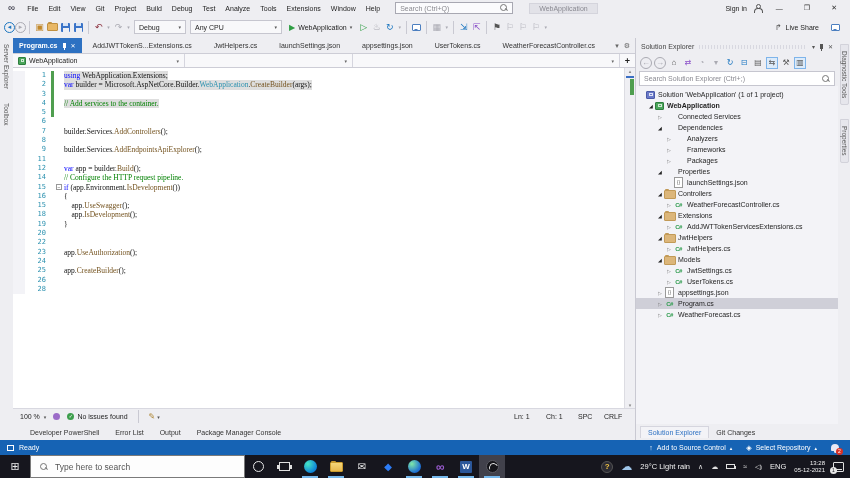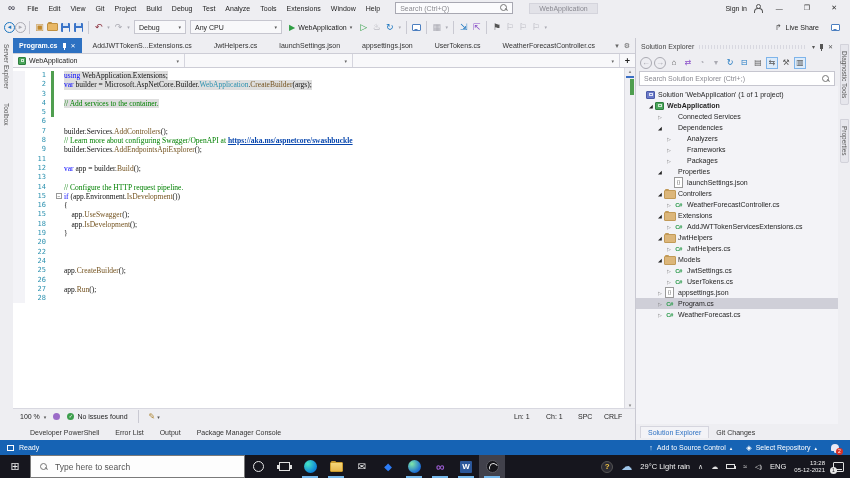"// Learn more about configuring" span.codetext { html: <span><span>// Learn more about configuring Swagger/OpenAPI at </span><span>https://aka.ms/aspnetcore/swashbuckle</span></span> -> none }
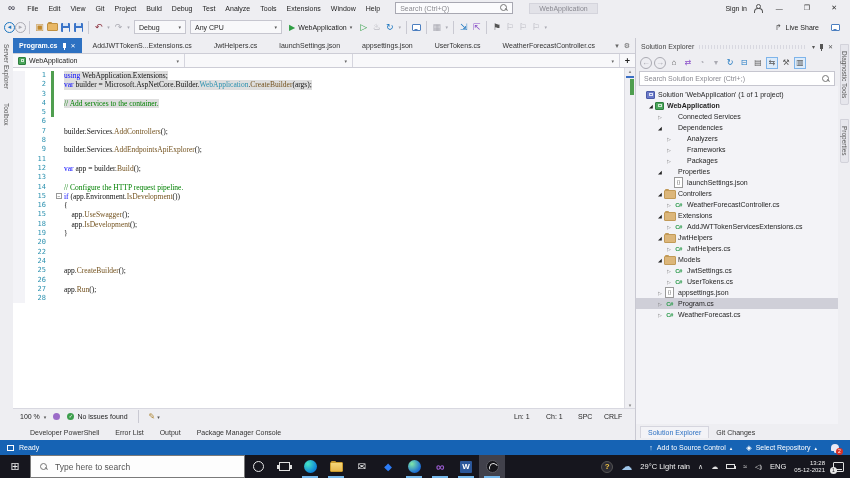"13" div.code-line { html: <div><span></span><span>13</span><span></span><span></span><span></span></div> -> none }
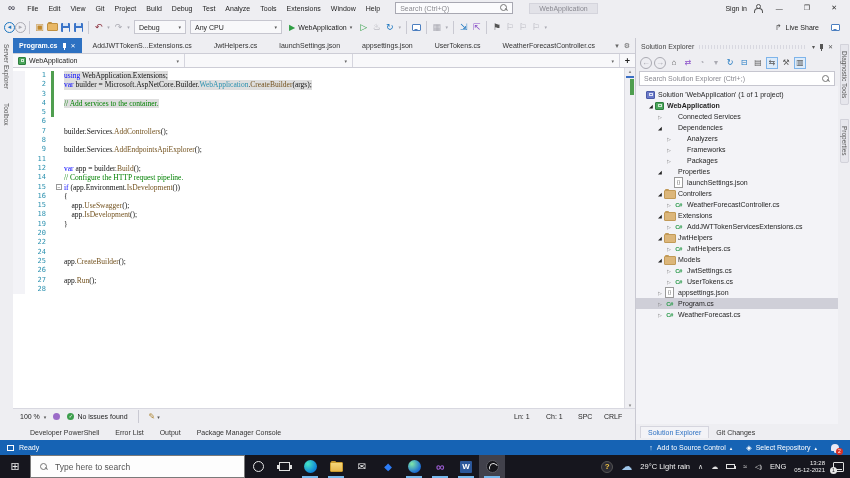"23" div.code-line { html: none -> <div><span></span><span>23</span><span></span><span></span><span><span>app.</span><span>UseAuthorization</span><span>();</span></span></div> }
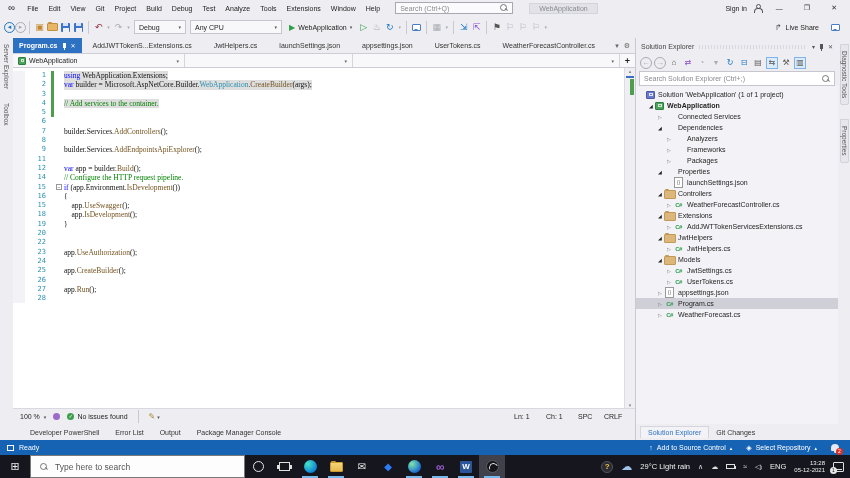"27" div.code-line { html: <div><span></span><span>27</span><span></span><span></span><span><span>app.</span><span>Run</span><span>();</span></span></div> -> none }
